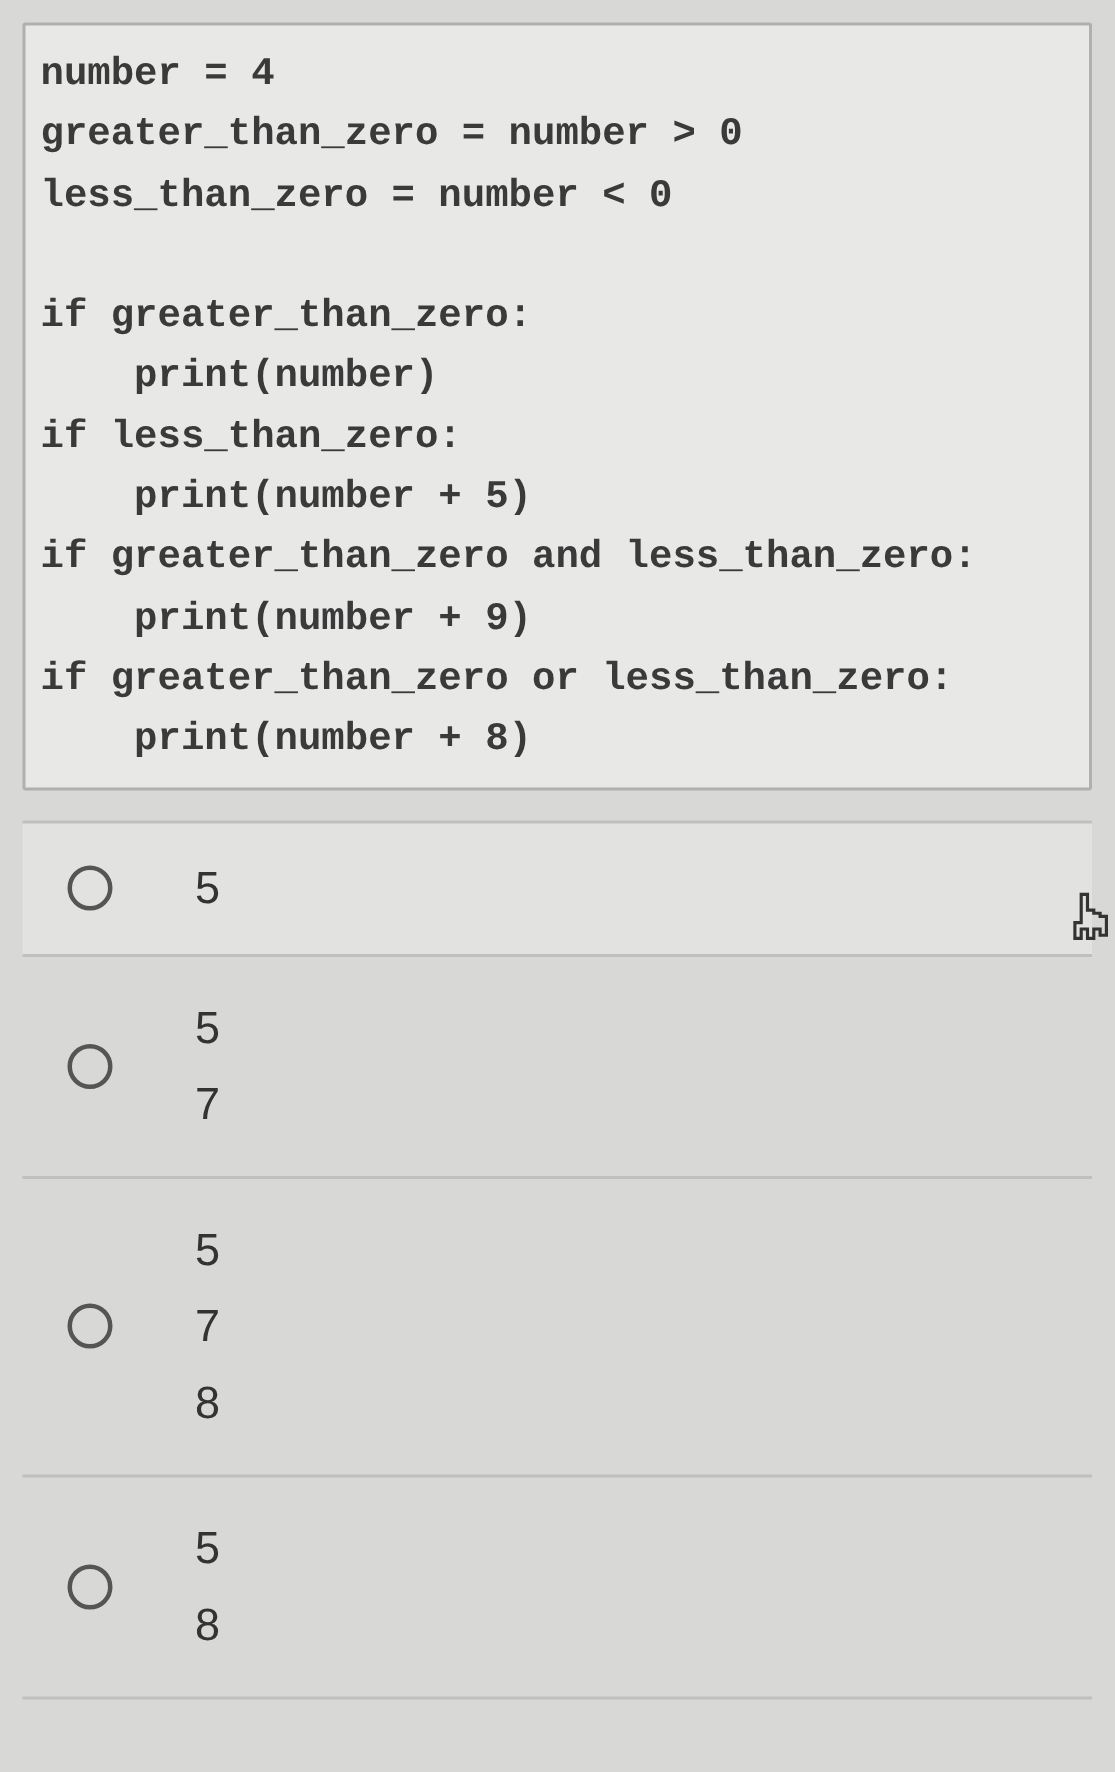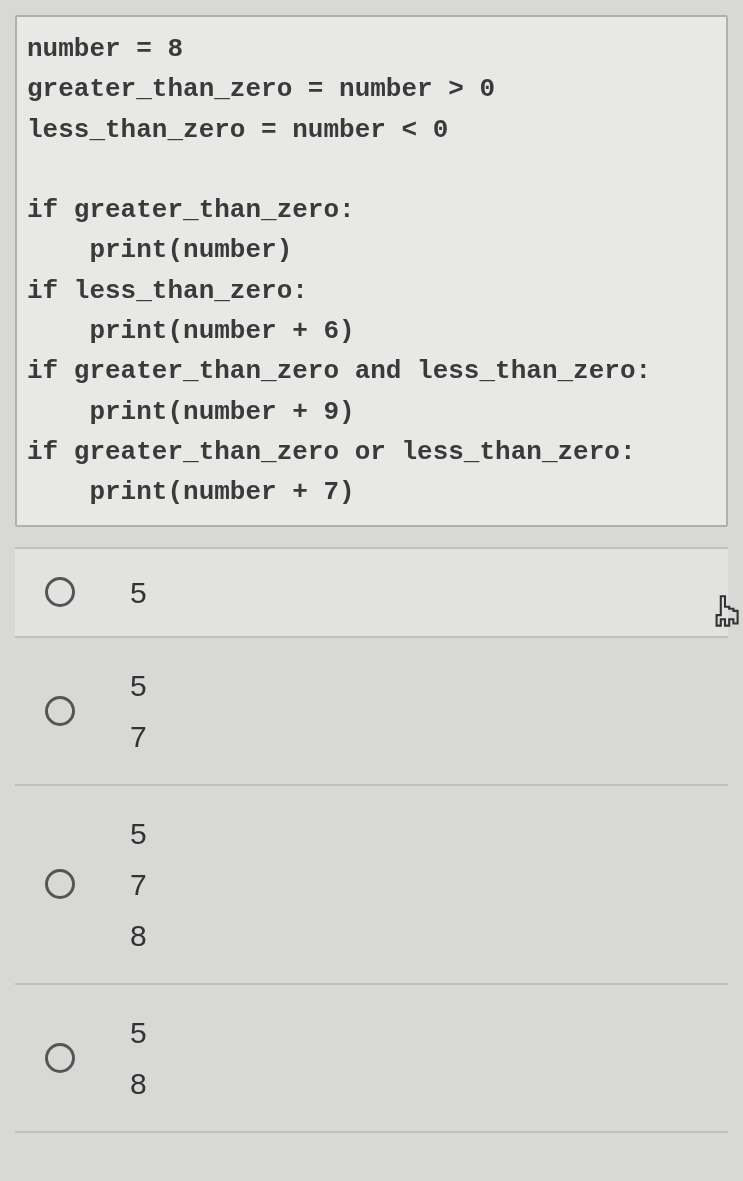"number = 8" span { text: 8 -> 4 }
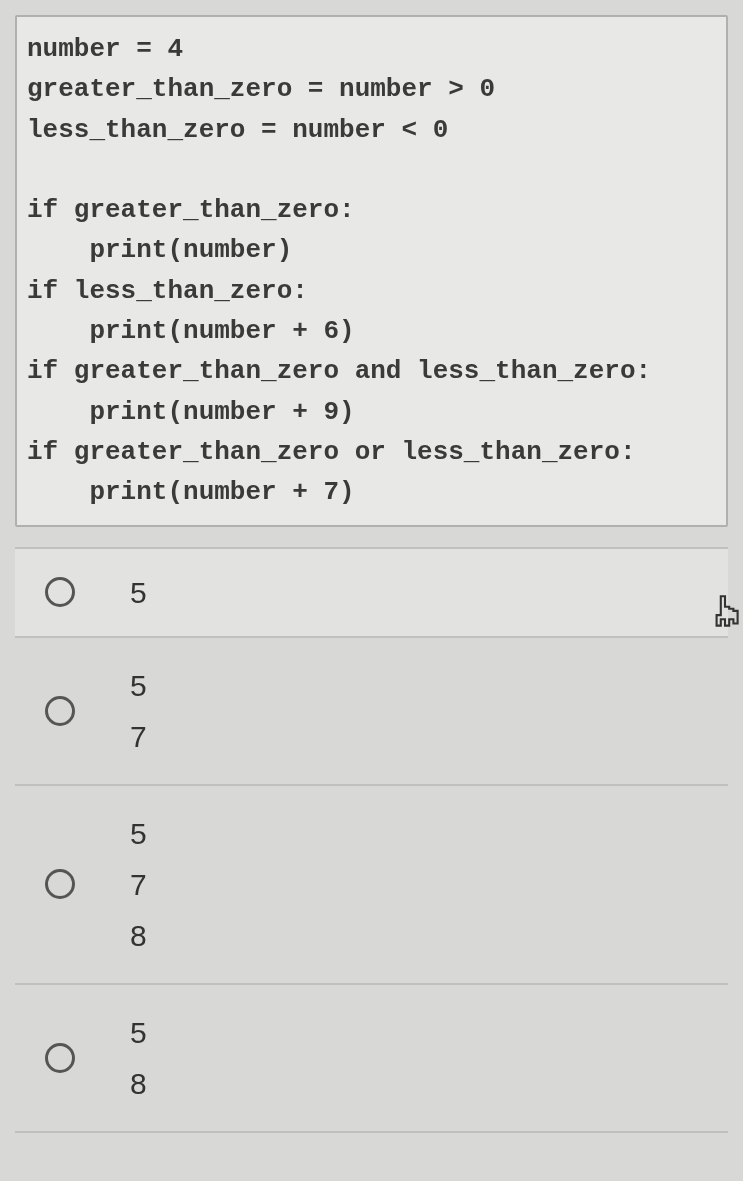"print(number + 6)" span { text: 6 -> 5 }
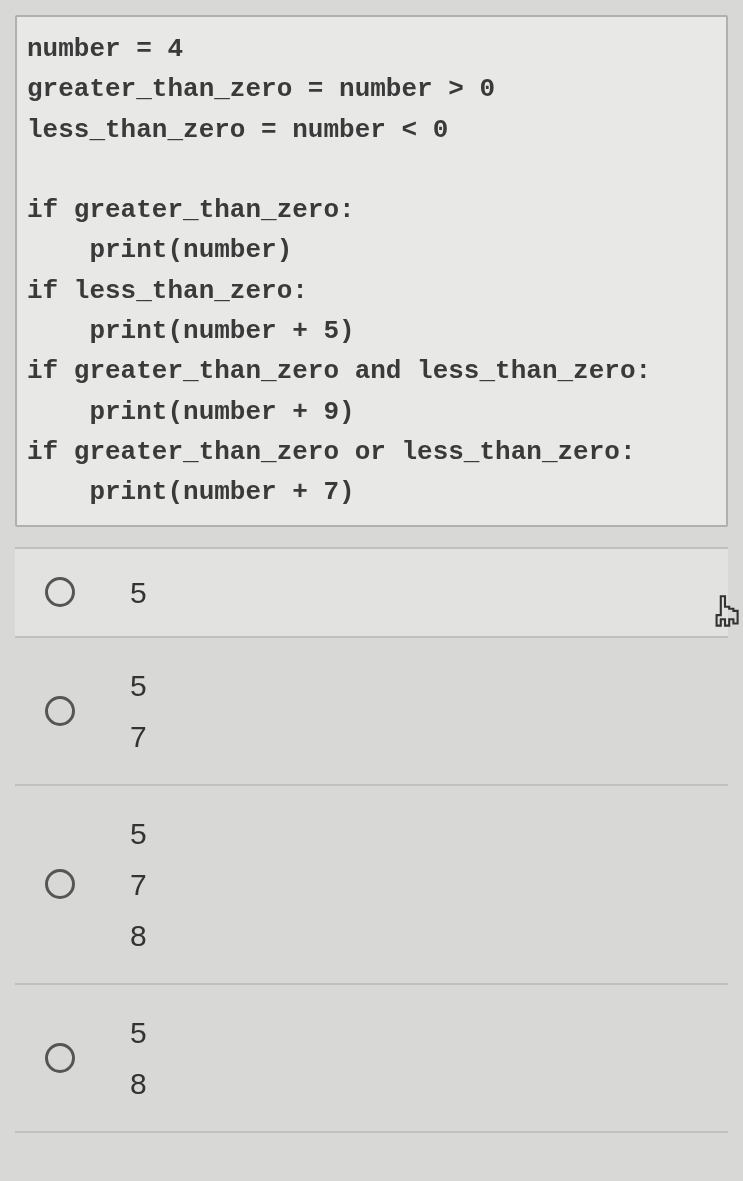"print(number + 7)" span { text: 7 -> 8 }
